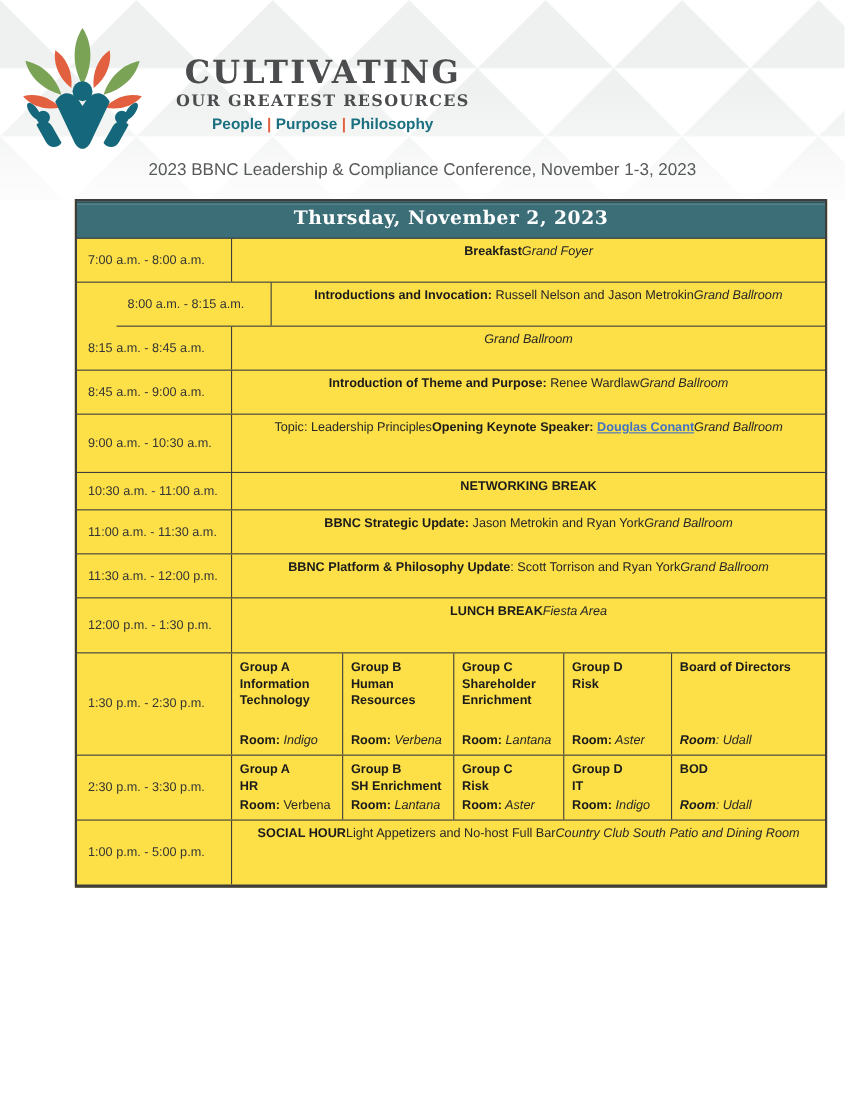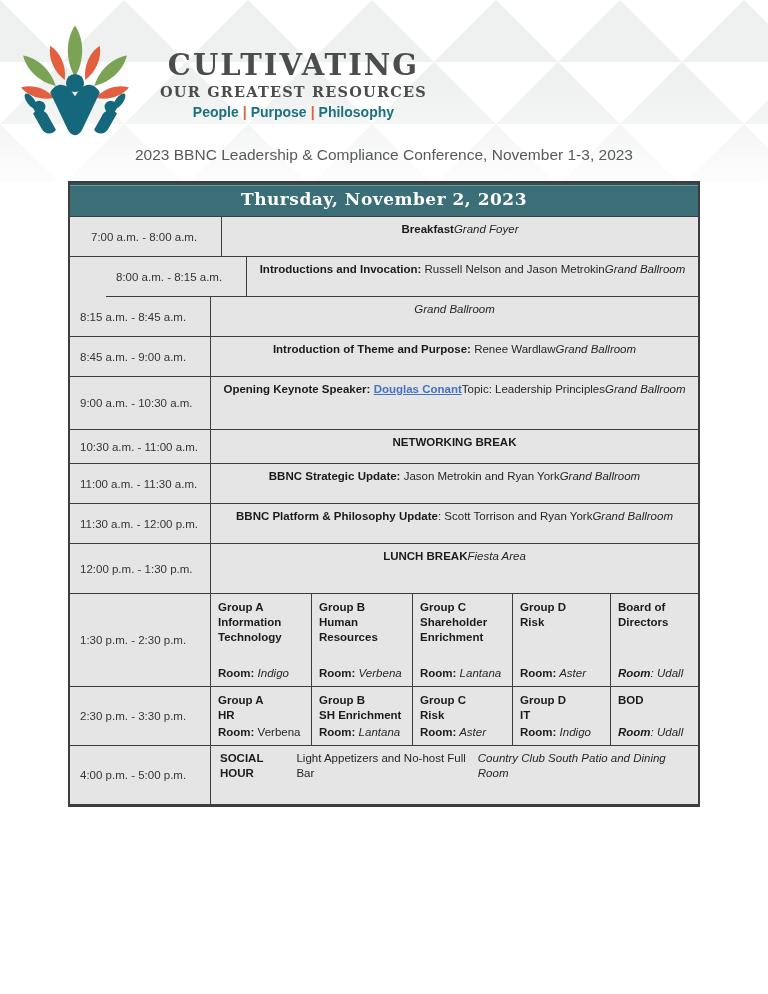"Thursday, November 2, 2023" .table-wrap { background: #e5e5e5 -> #fde047; width: 632px -> 684px }
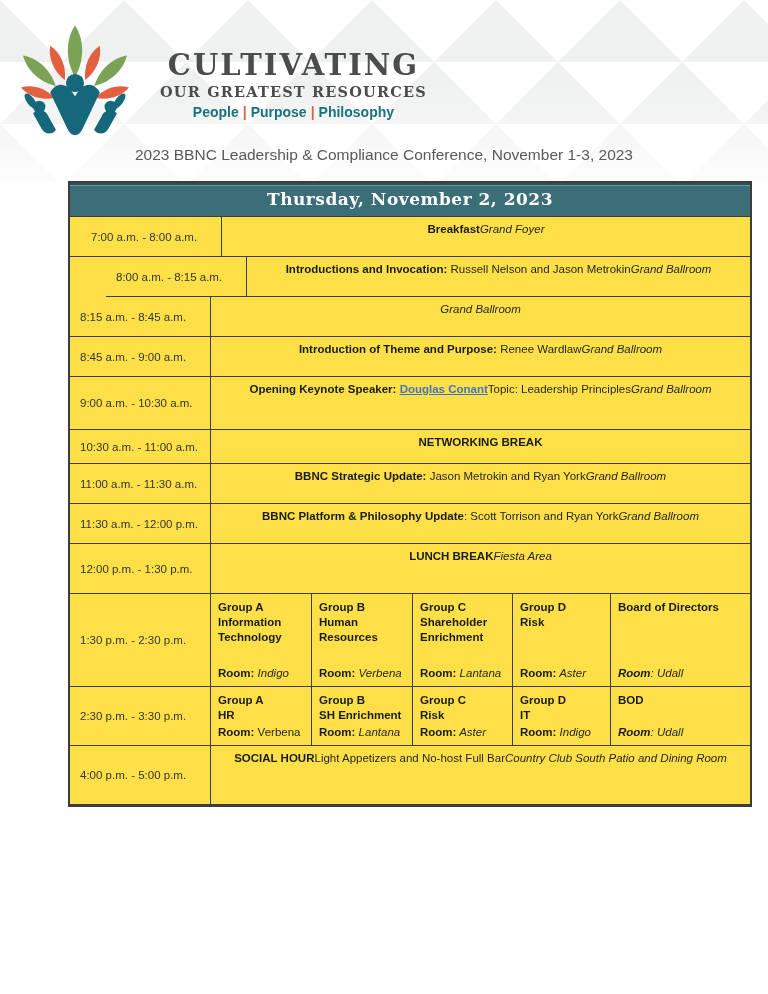"7:00 a.m. - 8:00 a.m." .rows .row:nth-child(1) { padding-left: 11px -> none }
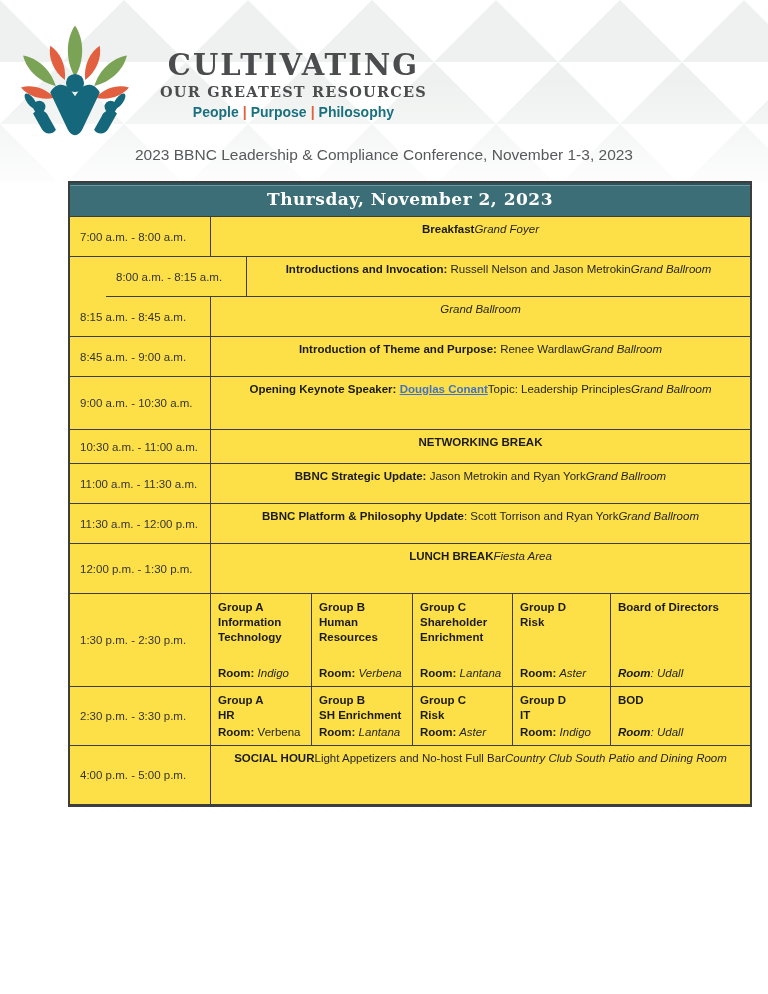"Opening Keynote Speaker: Douglas Conant" div.line { order: before "Topic: Leadership Principles" -> after "Topic: Leadership Principles" }
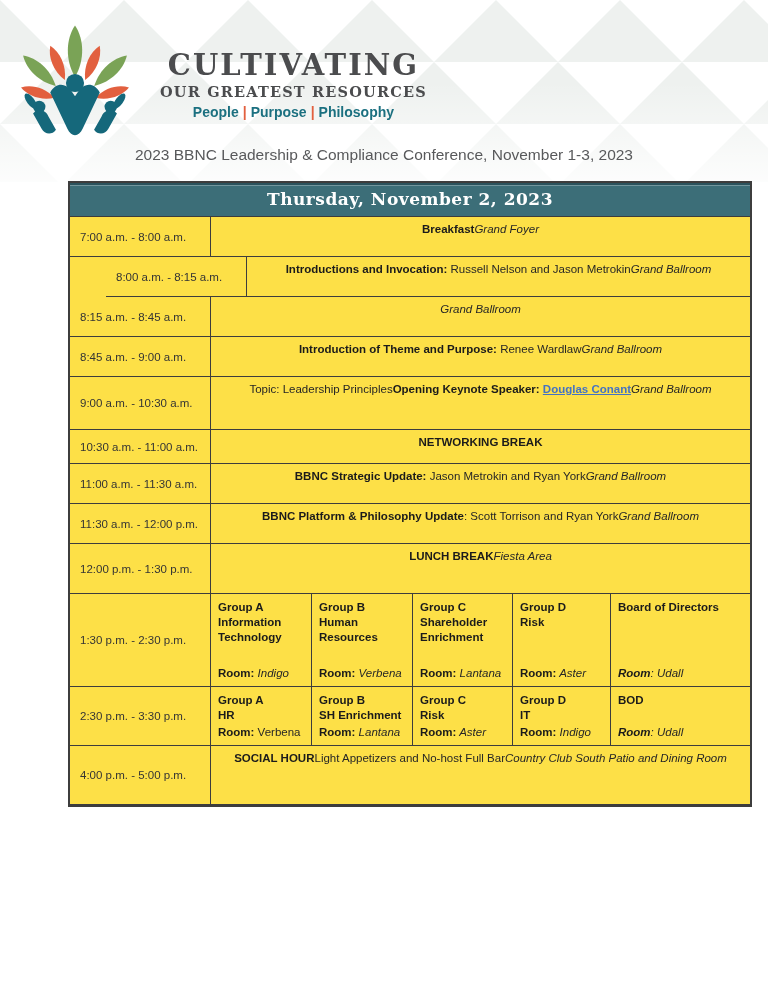"4:00 p.m. - 5:00 p.m." div.time-cell { text: 4:00 -> 1:00 }
